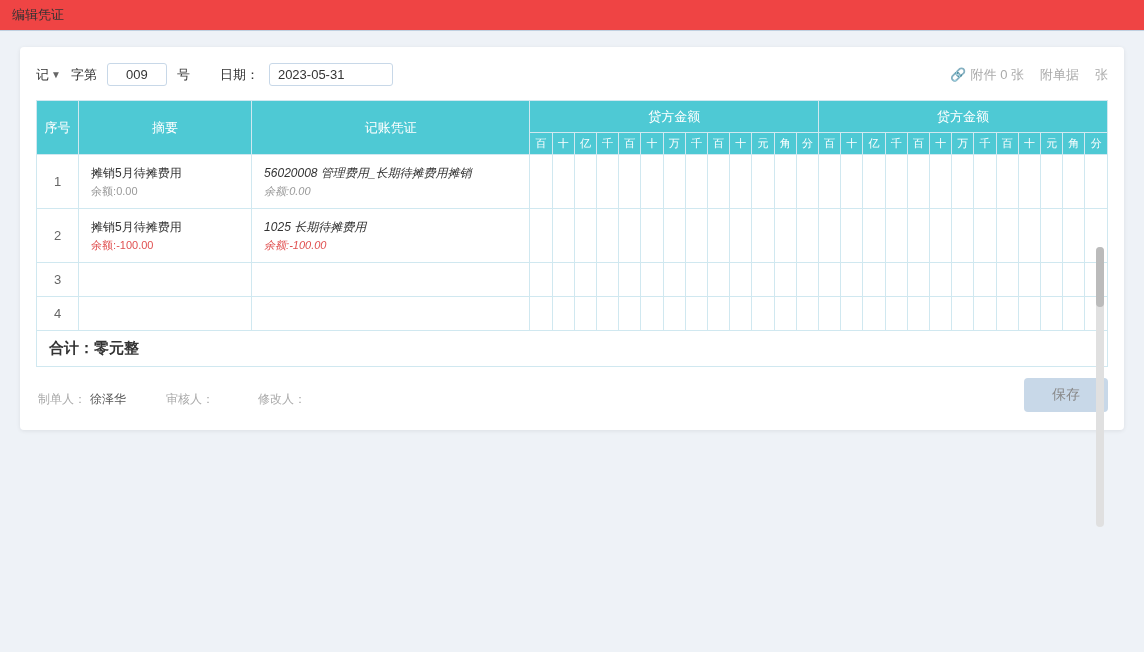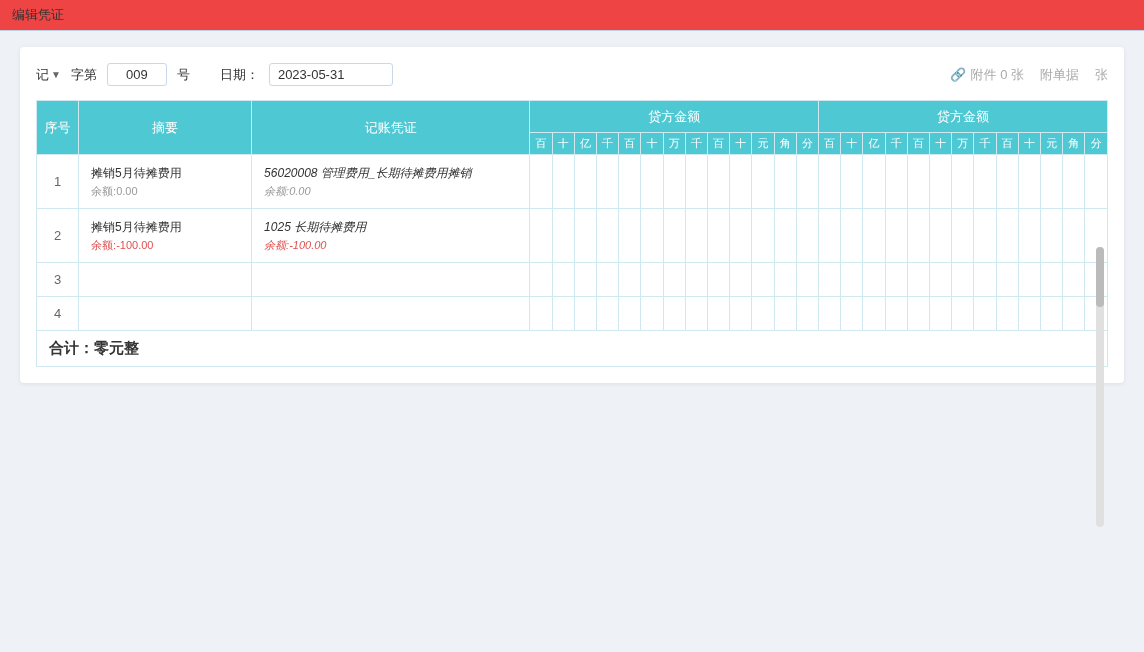"制单人：" div.footer-area { html: none -> <div> <div> <span> <span>制单人：</span> <span>徐泽华</span> </span> <span> <span>审核人：</span> <span></span> </span> <span> <span>修改人：</span> <span></span> </span> </div> <button>保存</button> </div> }
